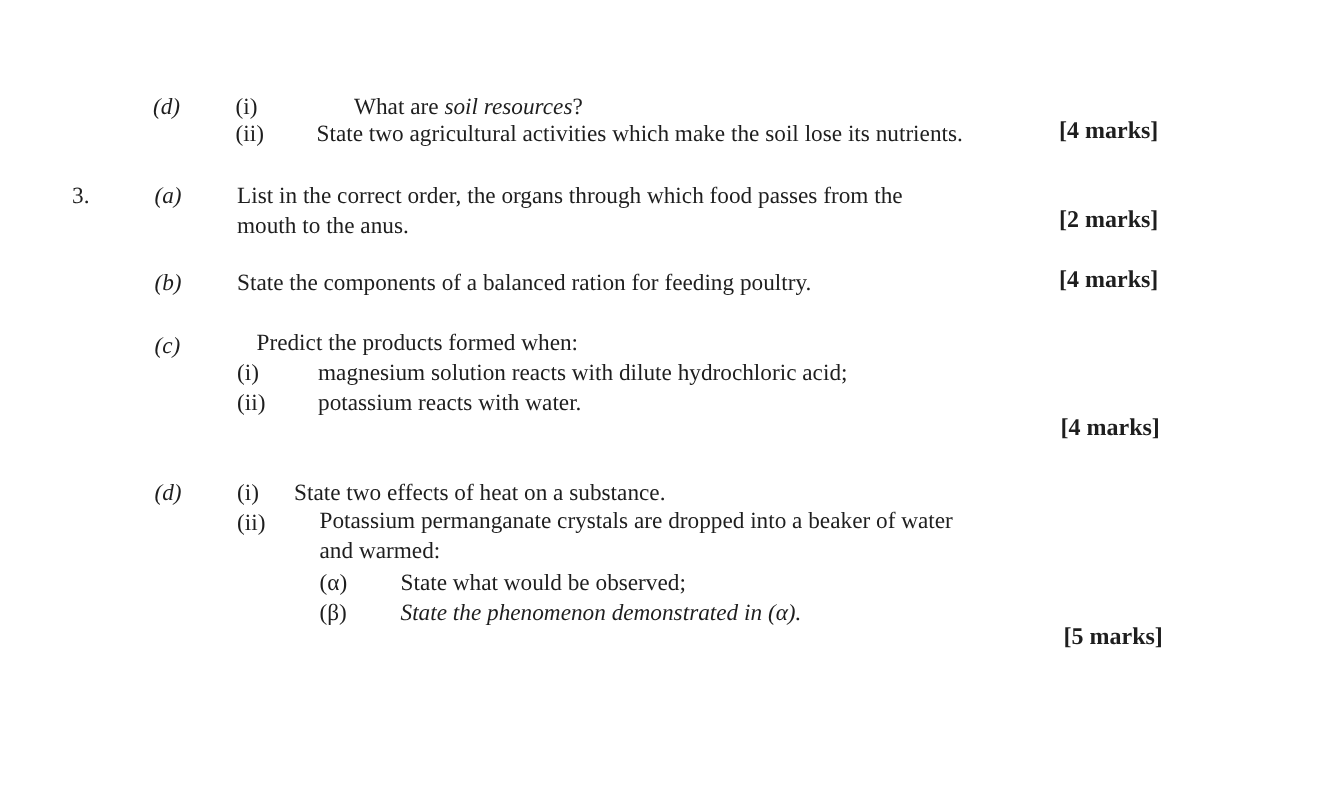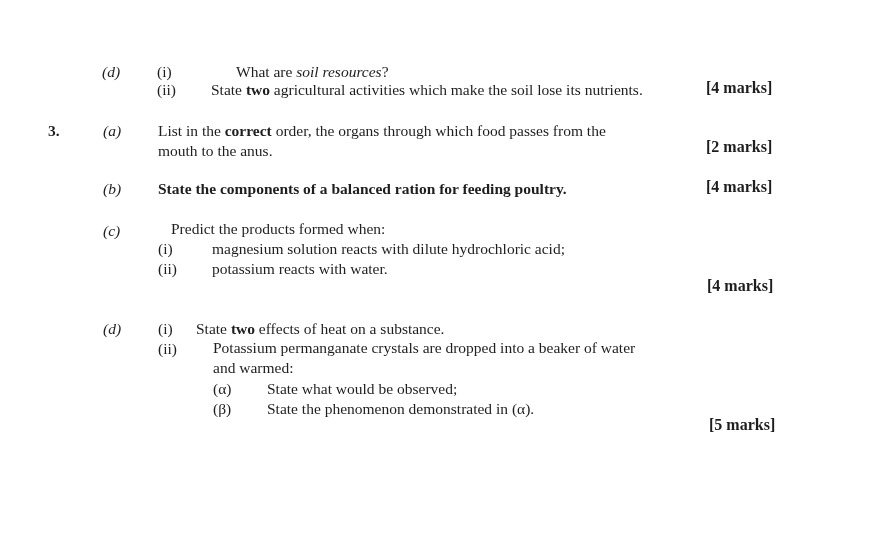"two" .b { font-weight: bold -> normal }
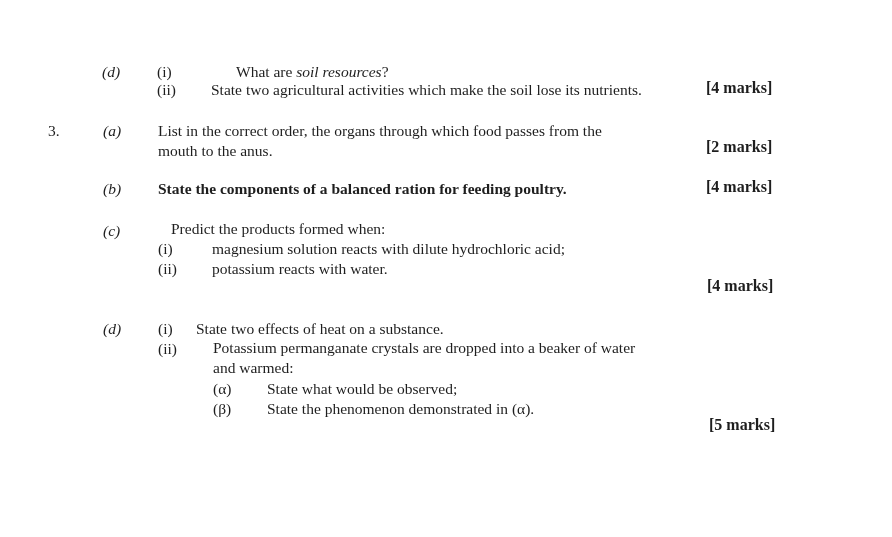"State the components of a" span.t { font-weight: bold -> none }
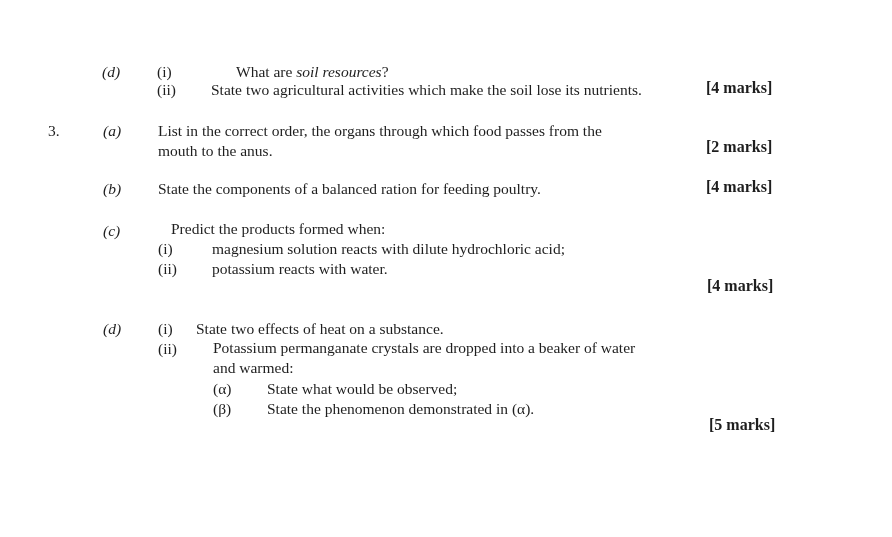"State the phenomenon demonstrated in" span.t { font-style: none -> italic }
